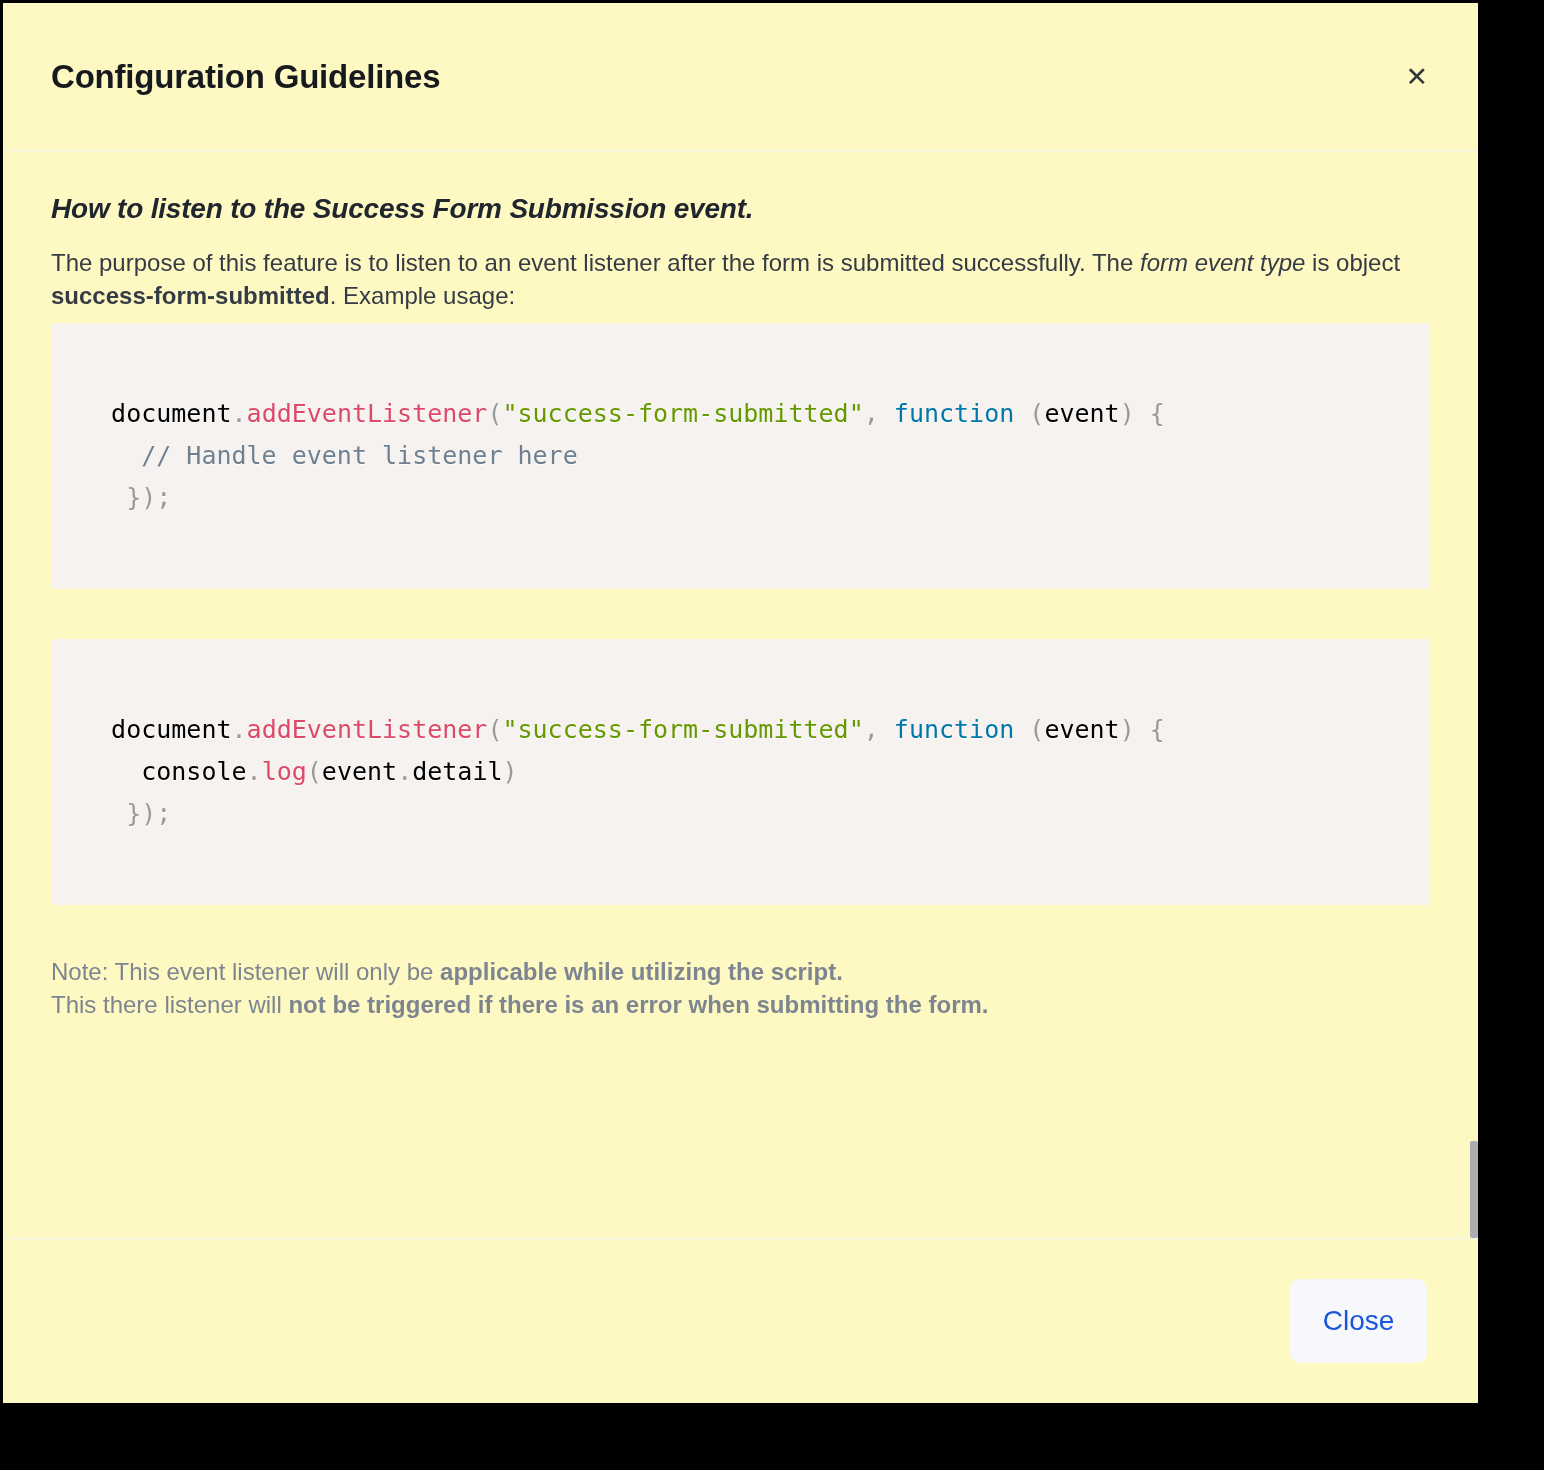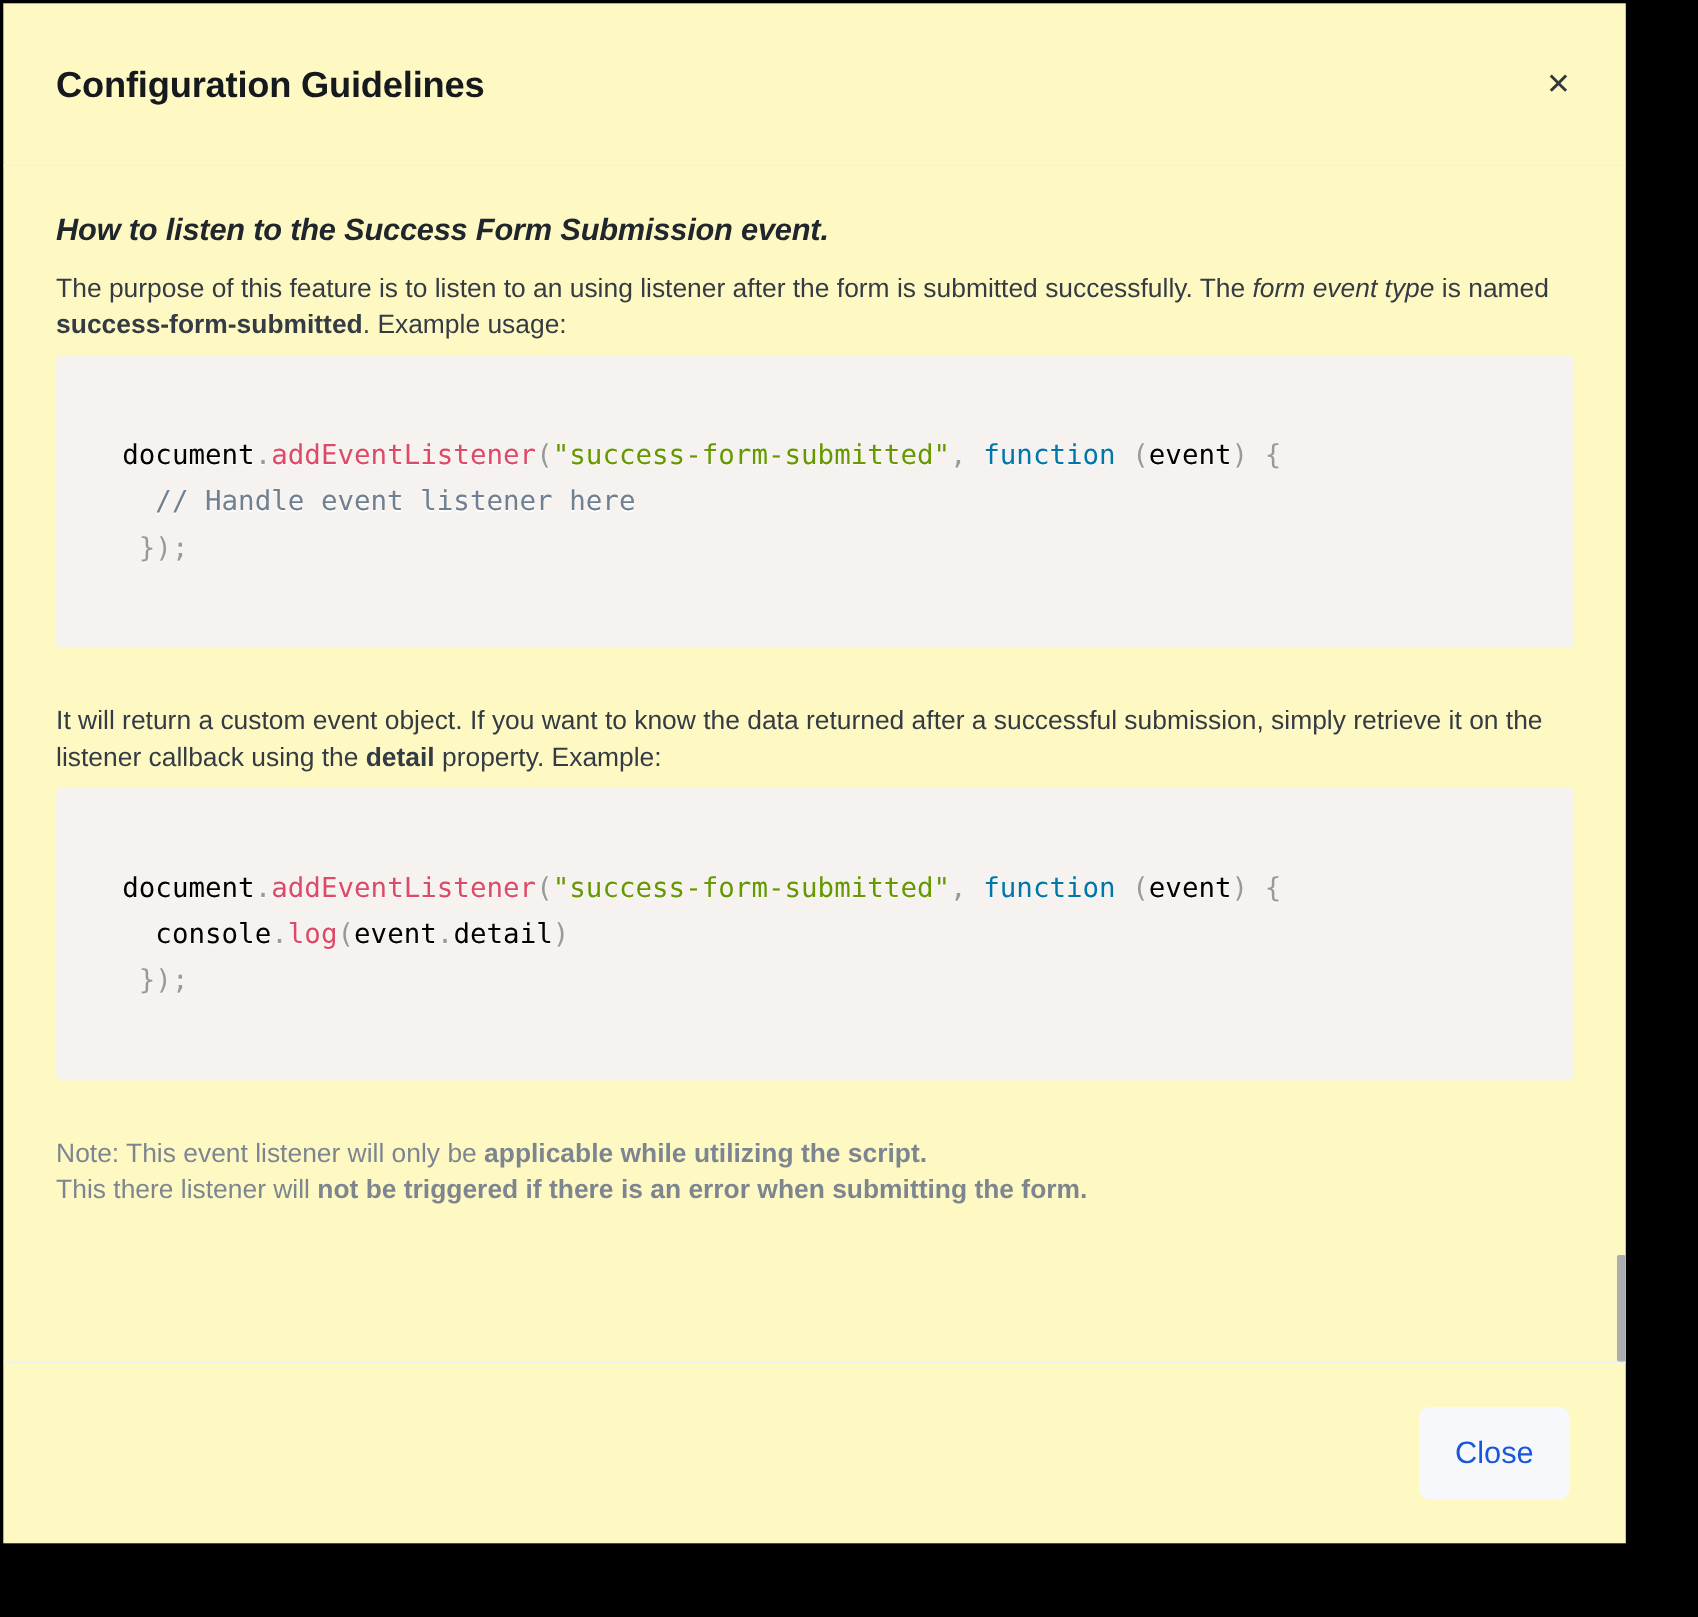"The purpose of this feature" span { text: using -> event }
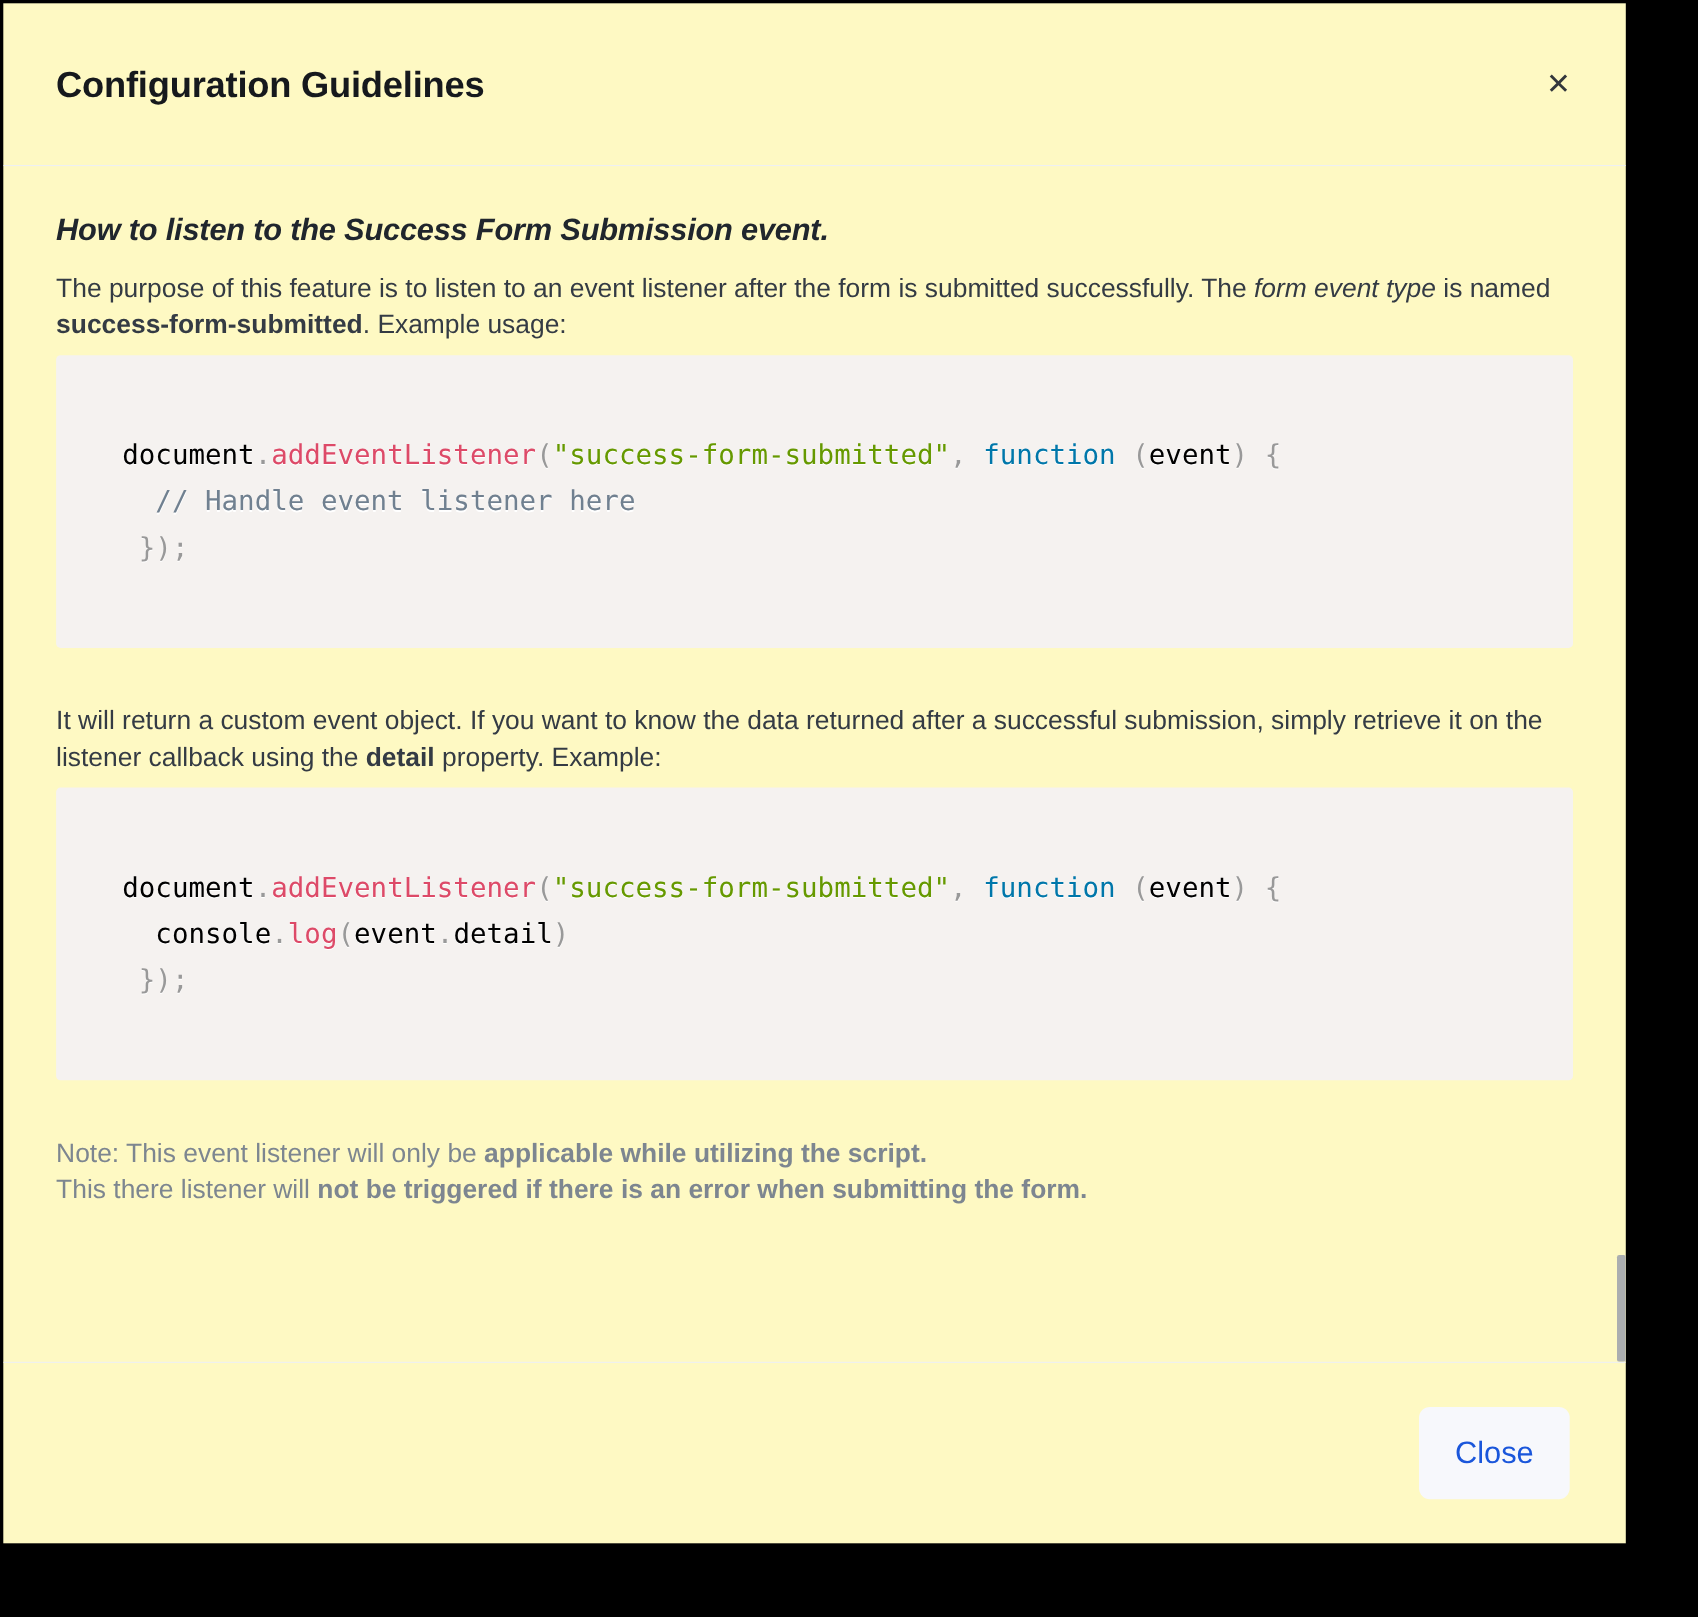"is named" span { text: named -> object }
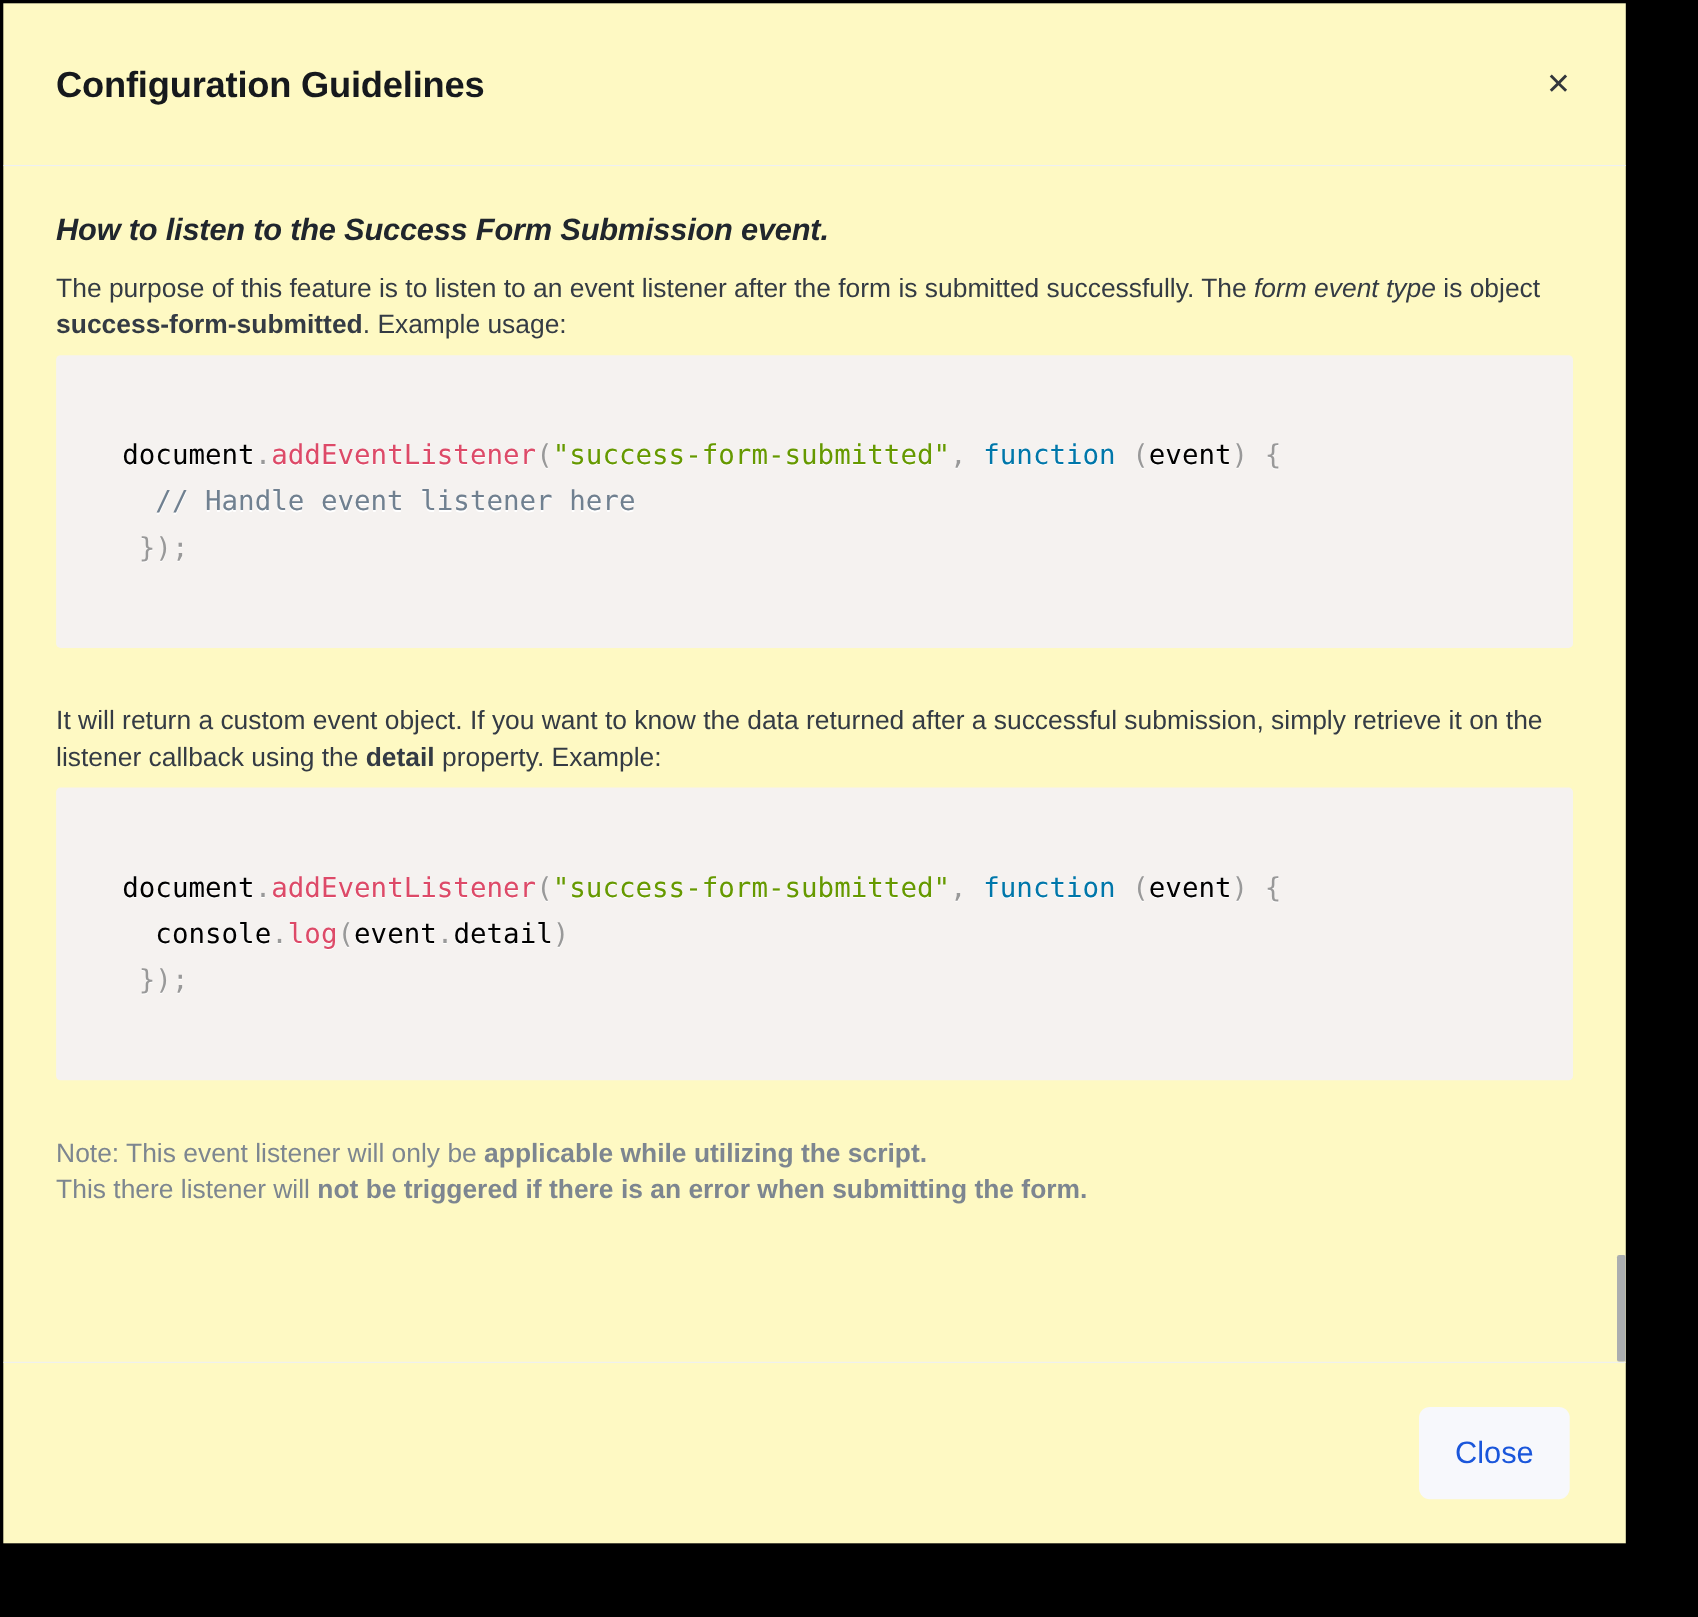"It will return a custom" p.para { html: <p><span>It will return a custom event object. If you want to know the data returned after a successful submission, simply retrieve it on the listener callback using the </span><span>detail</span><span> property. Example:</span></p> -> none }
